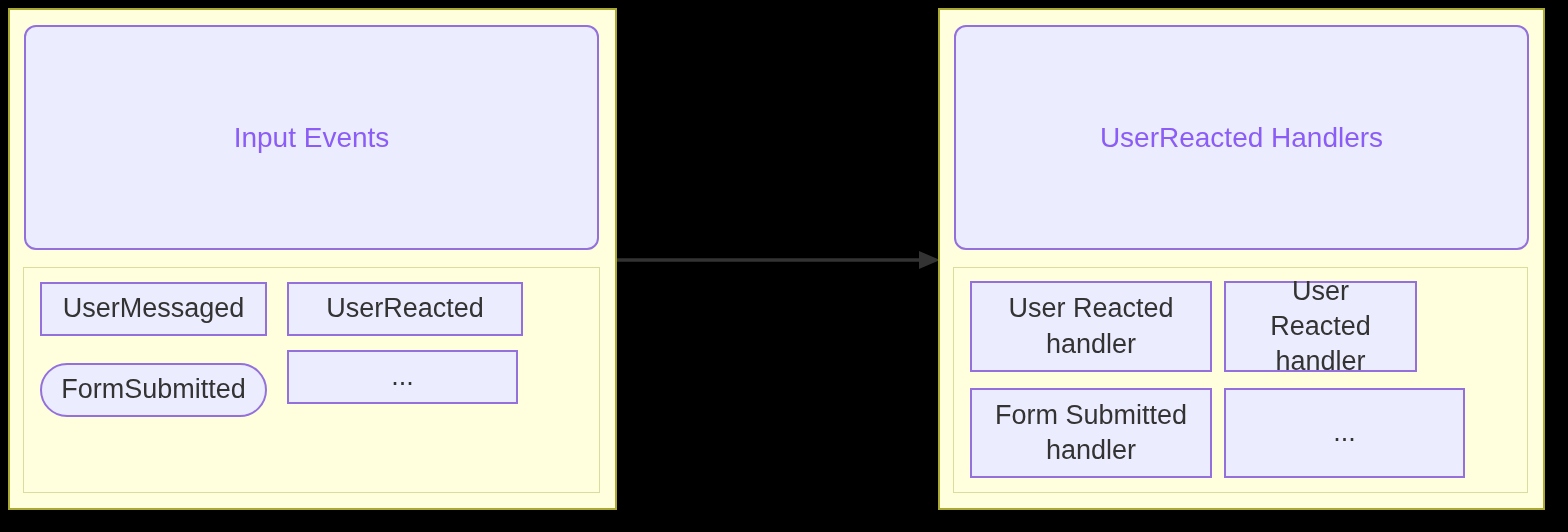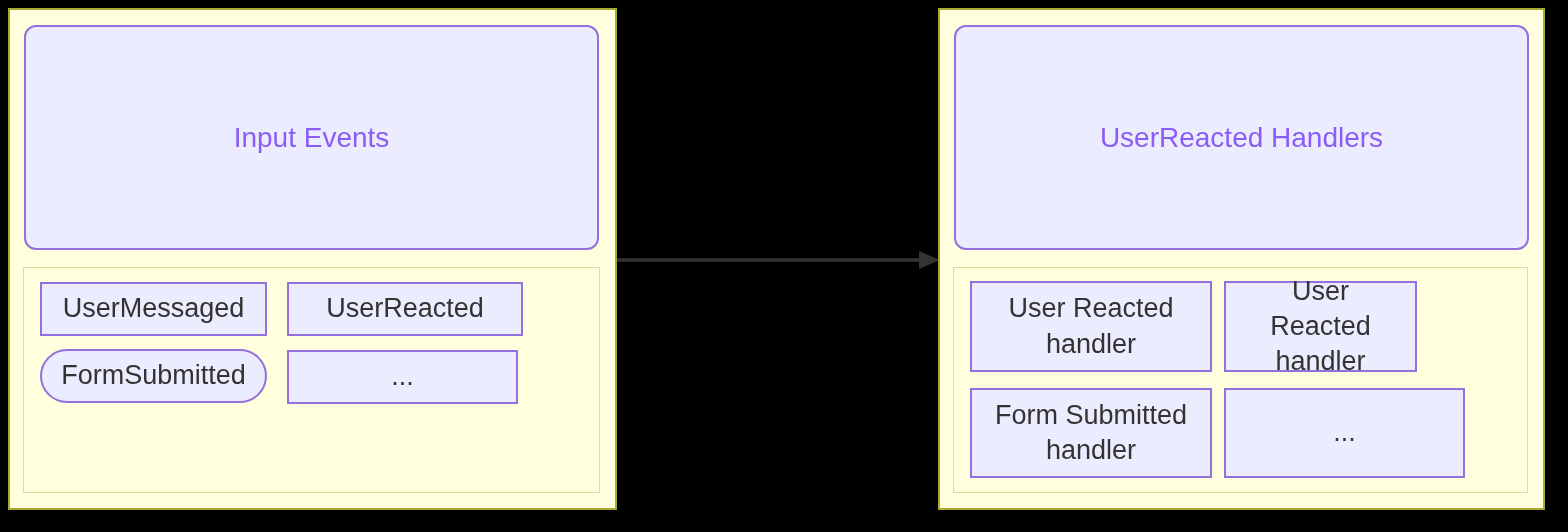"FormSubmitted" .left .node.r2c1 { top: 81px -> 95px }
